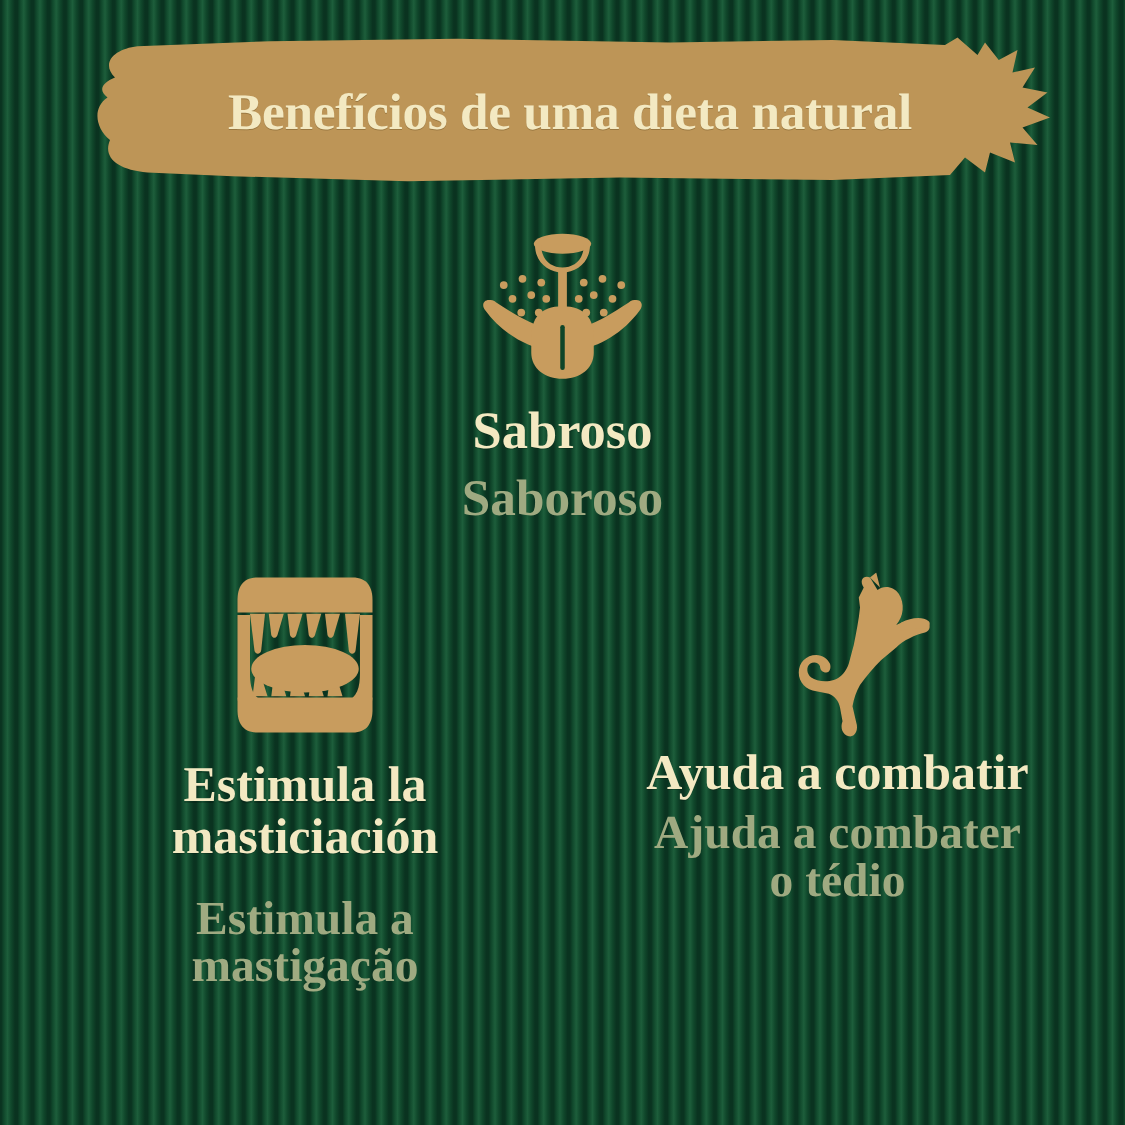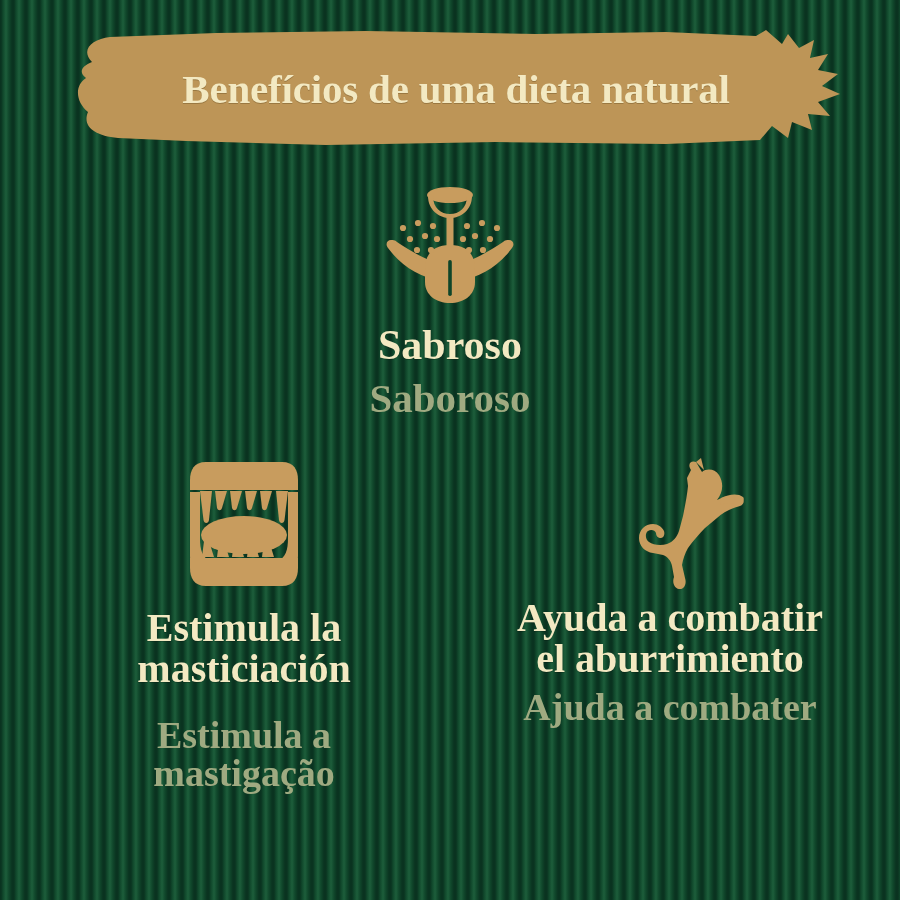"el aburrimiento" span.line { html: <span>el aburrimiento</span> -> none }
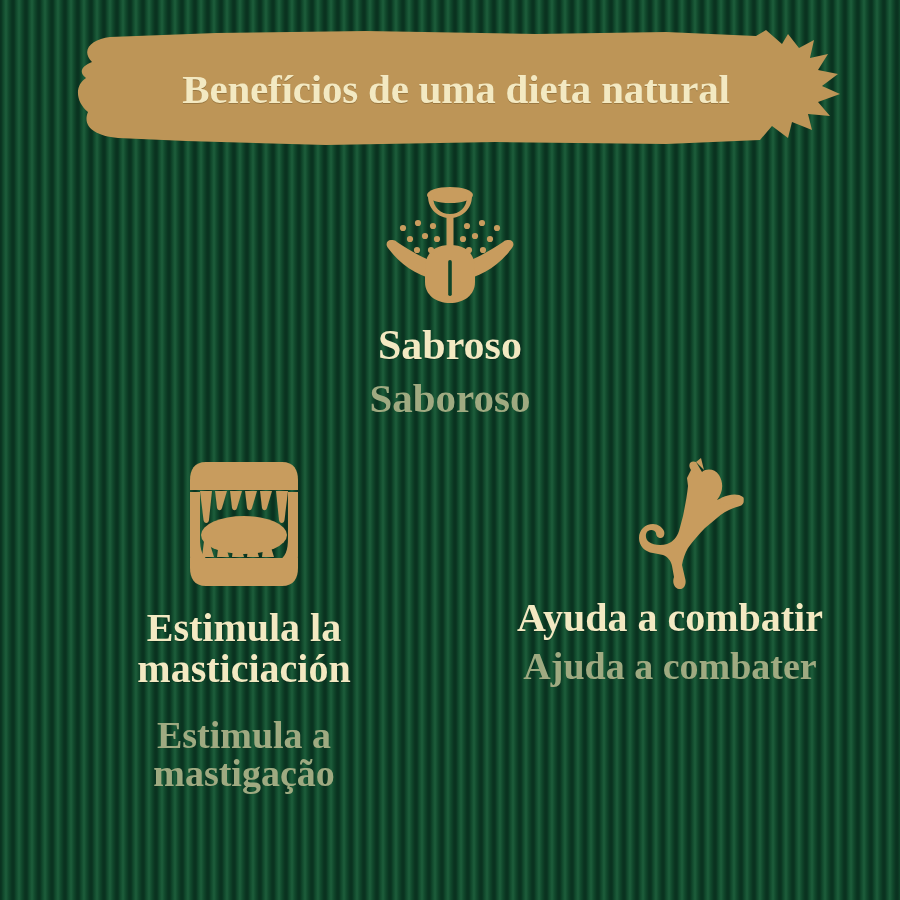"o tédio" span.line { html: none -> <span>o tédio</span> }
